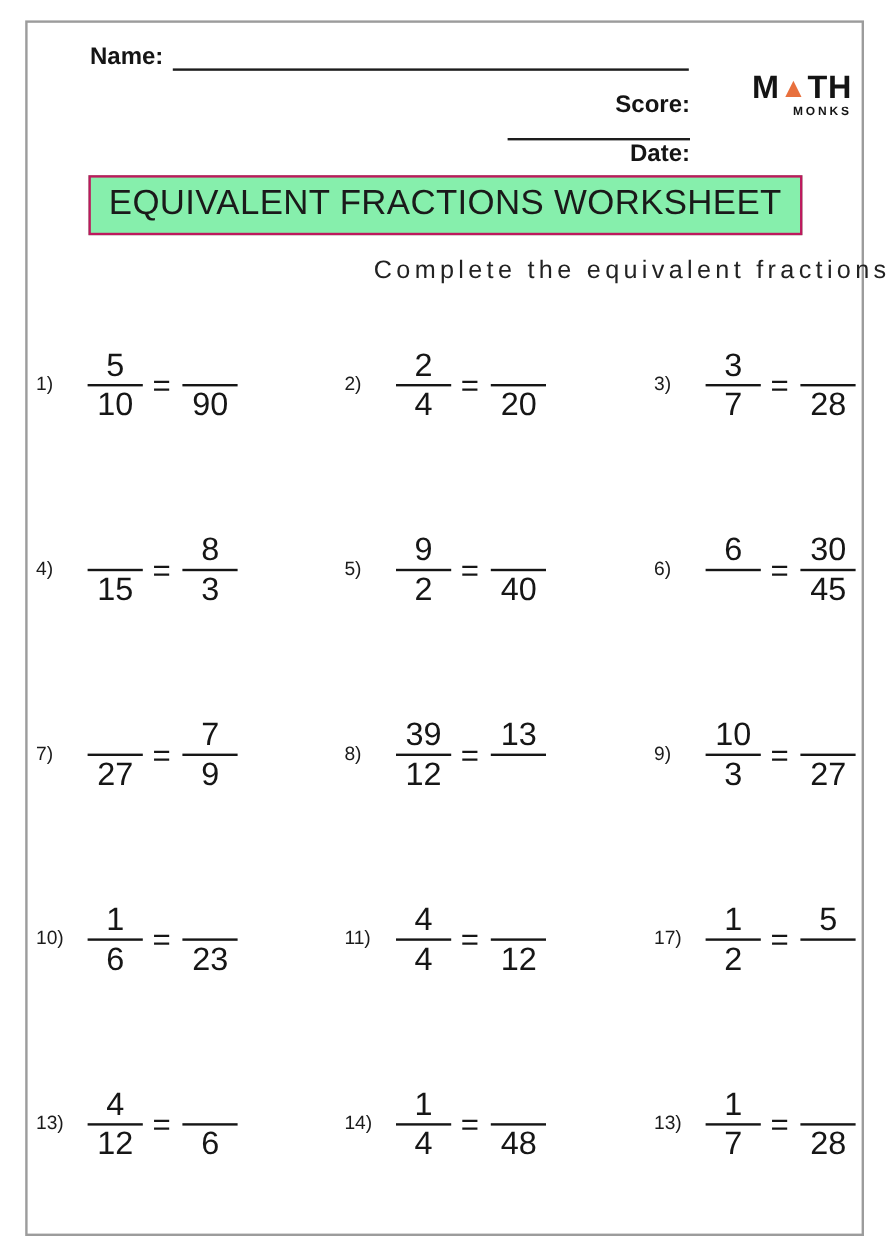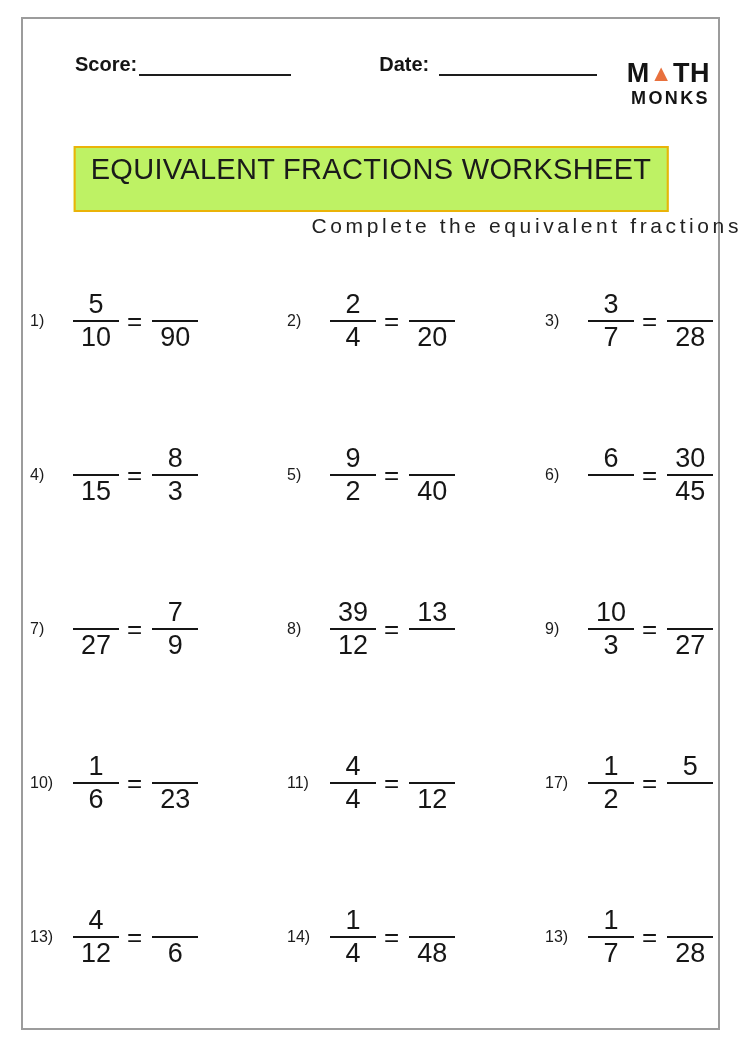"Name:" div.hrow { html: none -> <div> <span>Name:</span> <span></span> </div> }
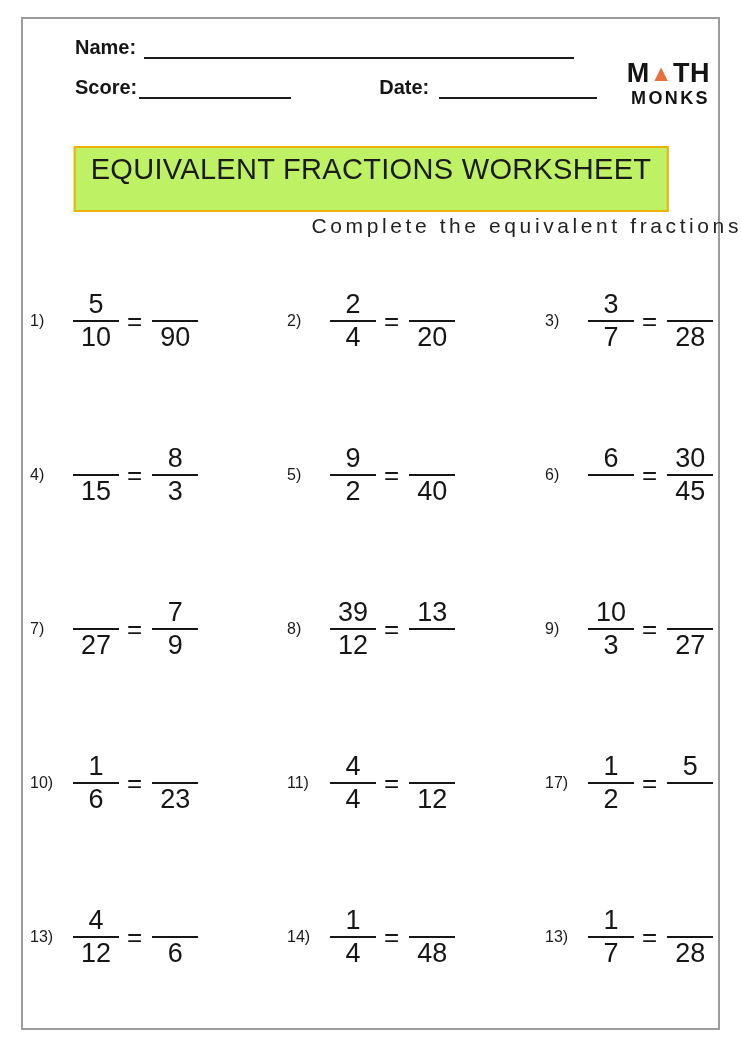"Score:" .hrow.second { flex-direction: none -> column }
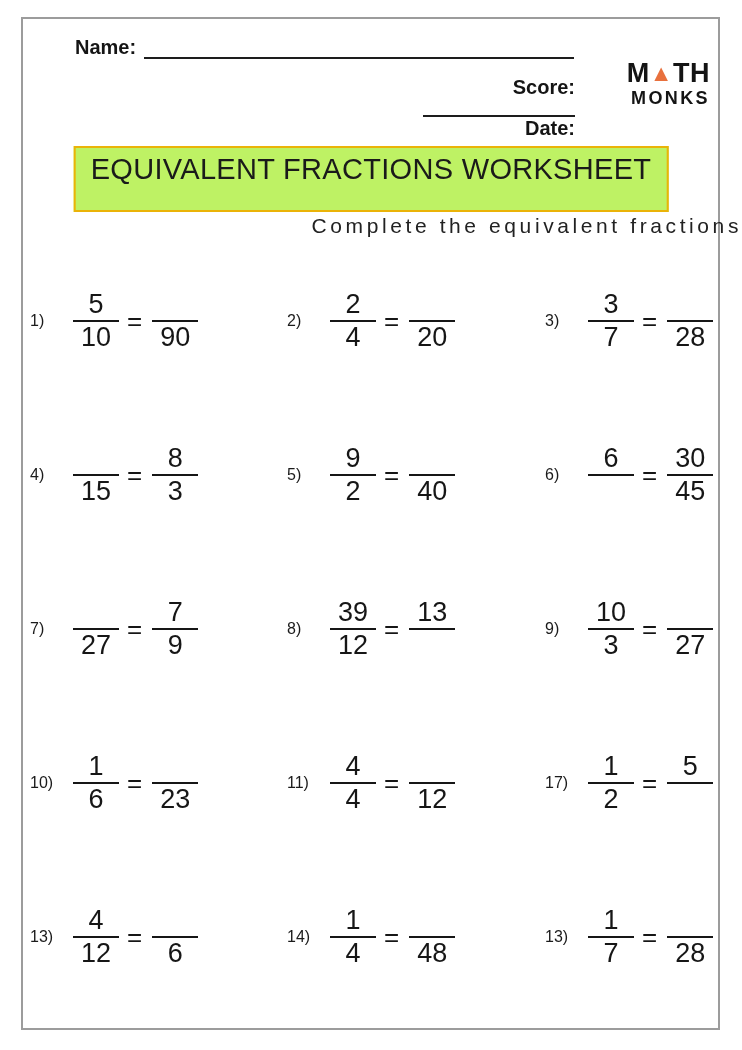"MONKS" .logo-sub { font-size: 18px -> 10px }
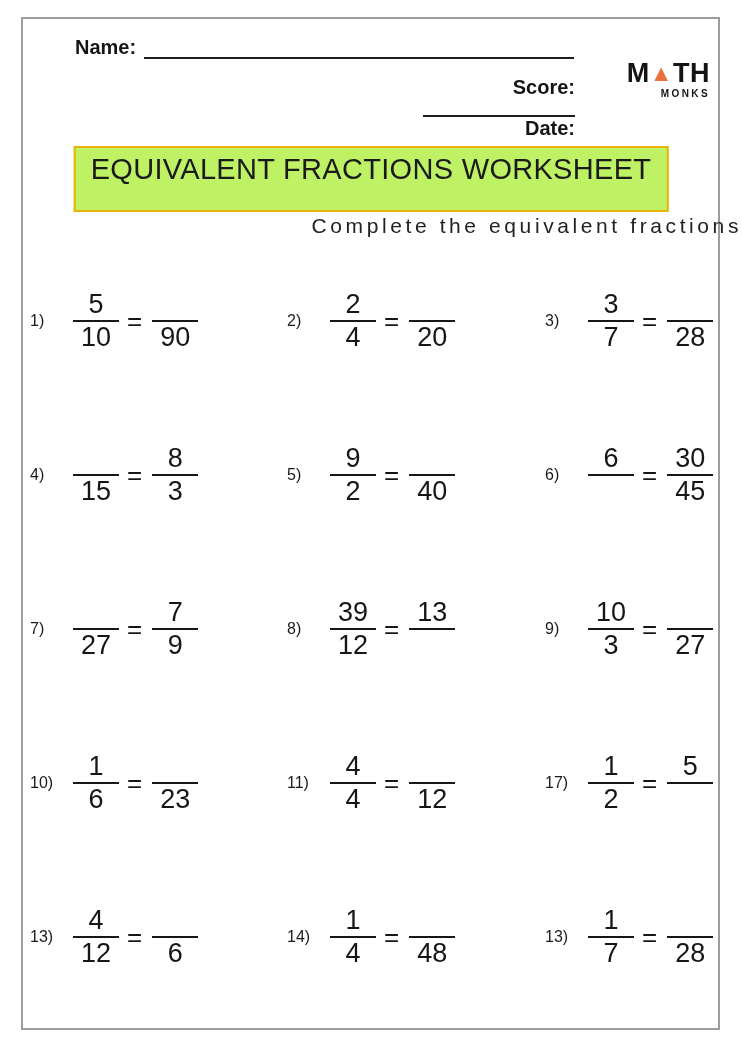"EQUIVALENT FRACTIONS WORKSHEET" .title-box { background: #bef264 -> #86efac; border: 2px solid #eab308 -> 2px solid #be185d; padding: 5px 15px 24px -> 5px 15px 8px }
